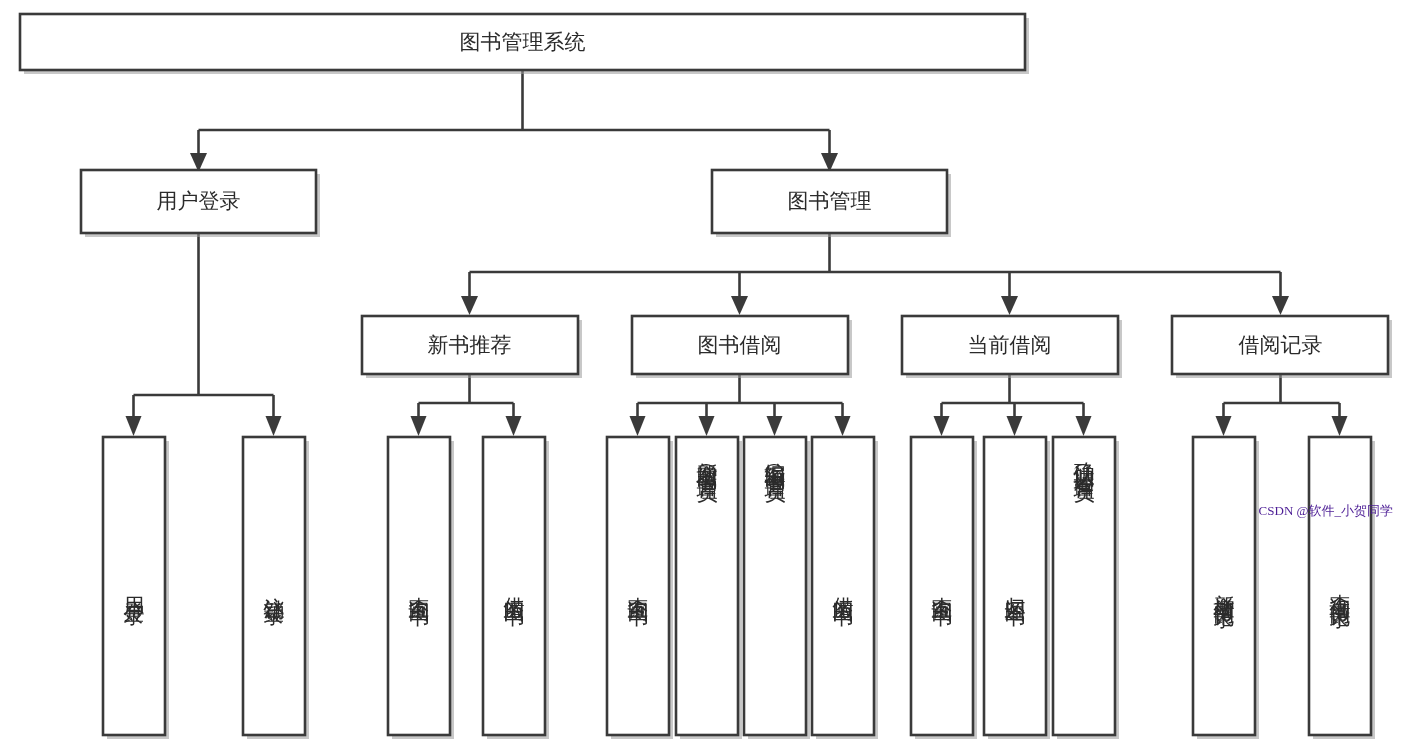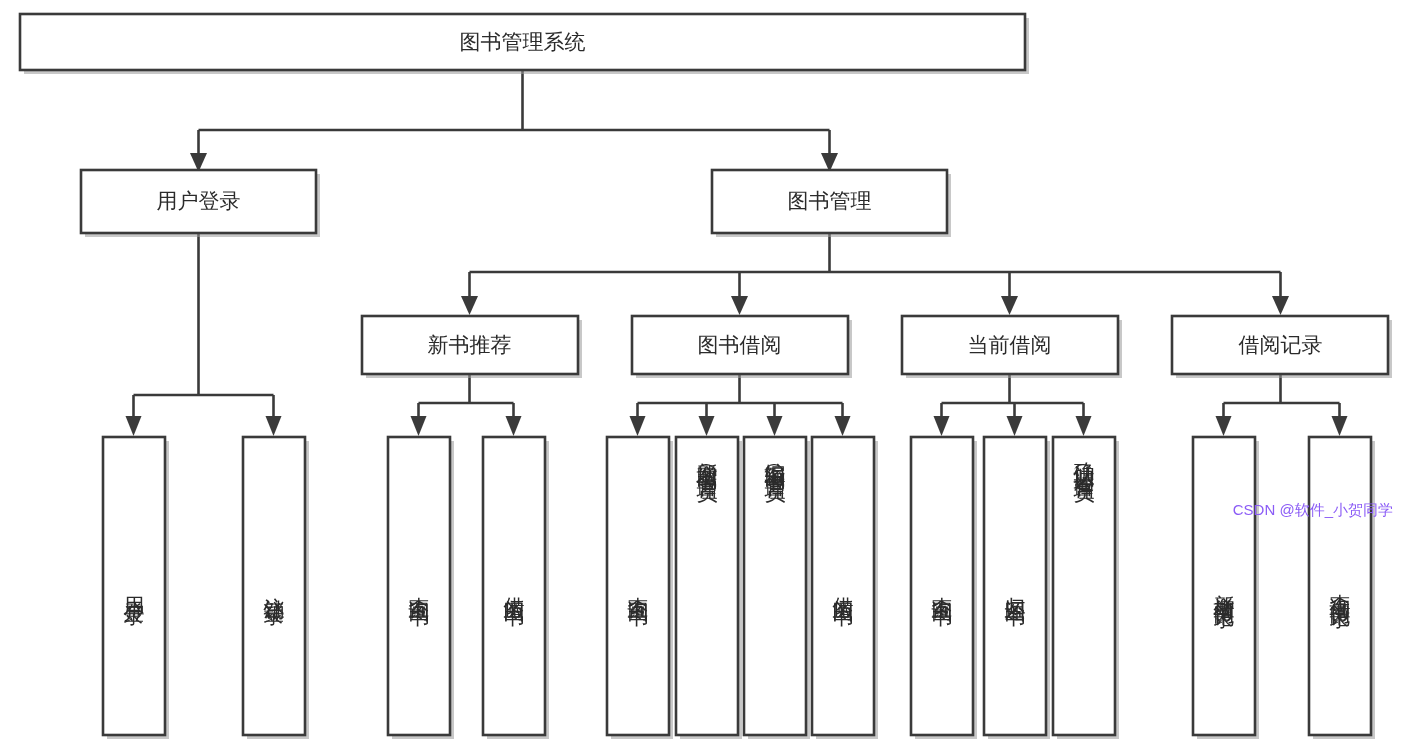"CSDN @软件_小贺同学" .watermark { color: #8b5cf6 -> #4c1d95; font-family: Liberation Sans, sans-serif -> Liberation Serif, serif; font-size: 15px -> 13px }
